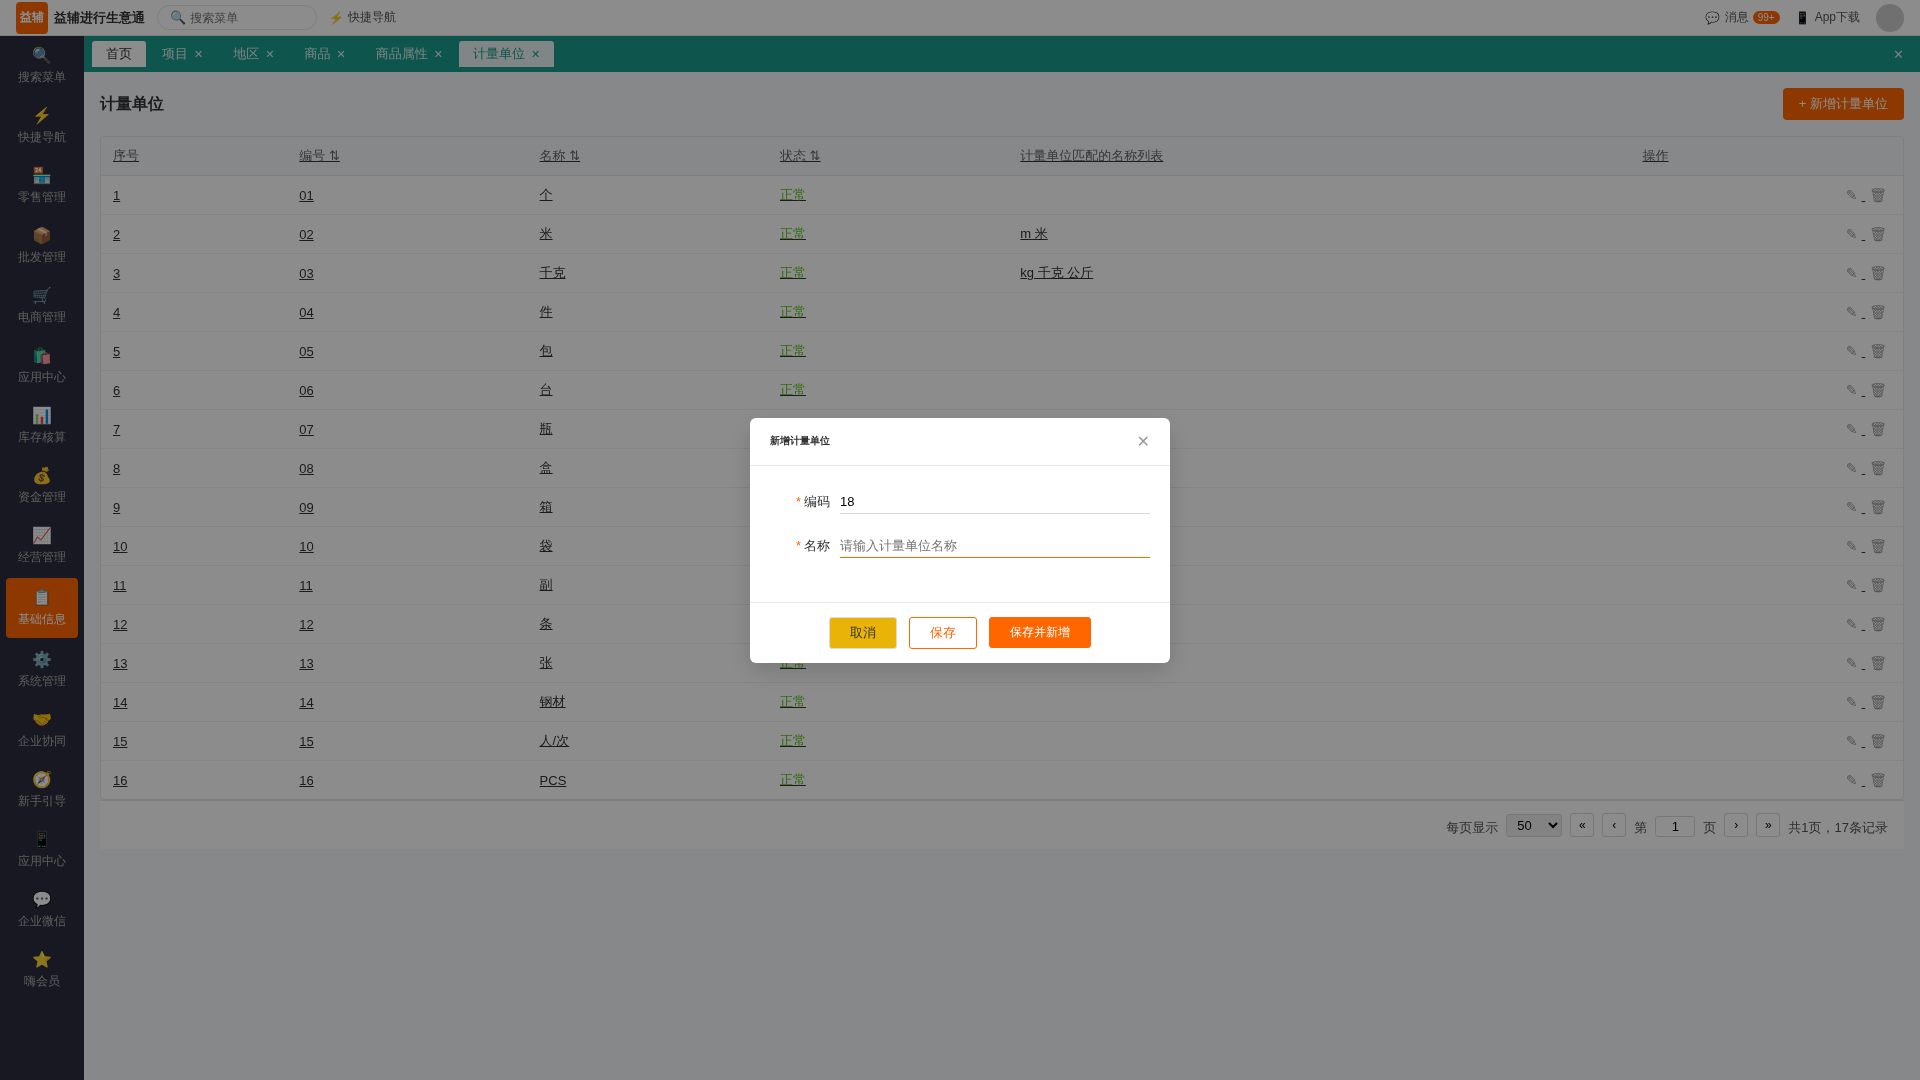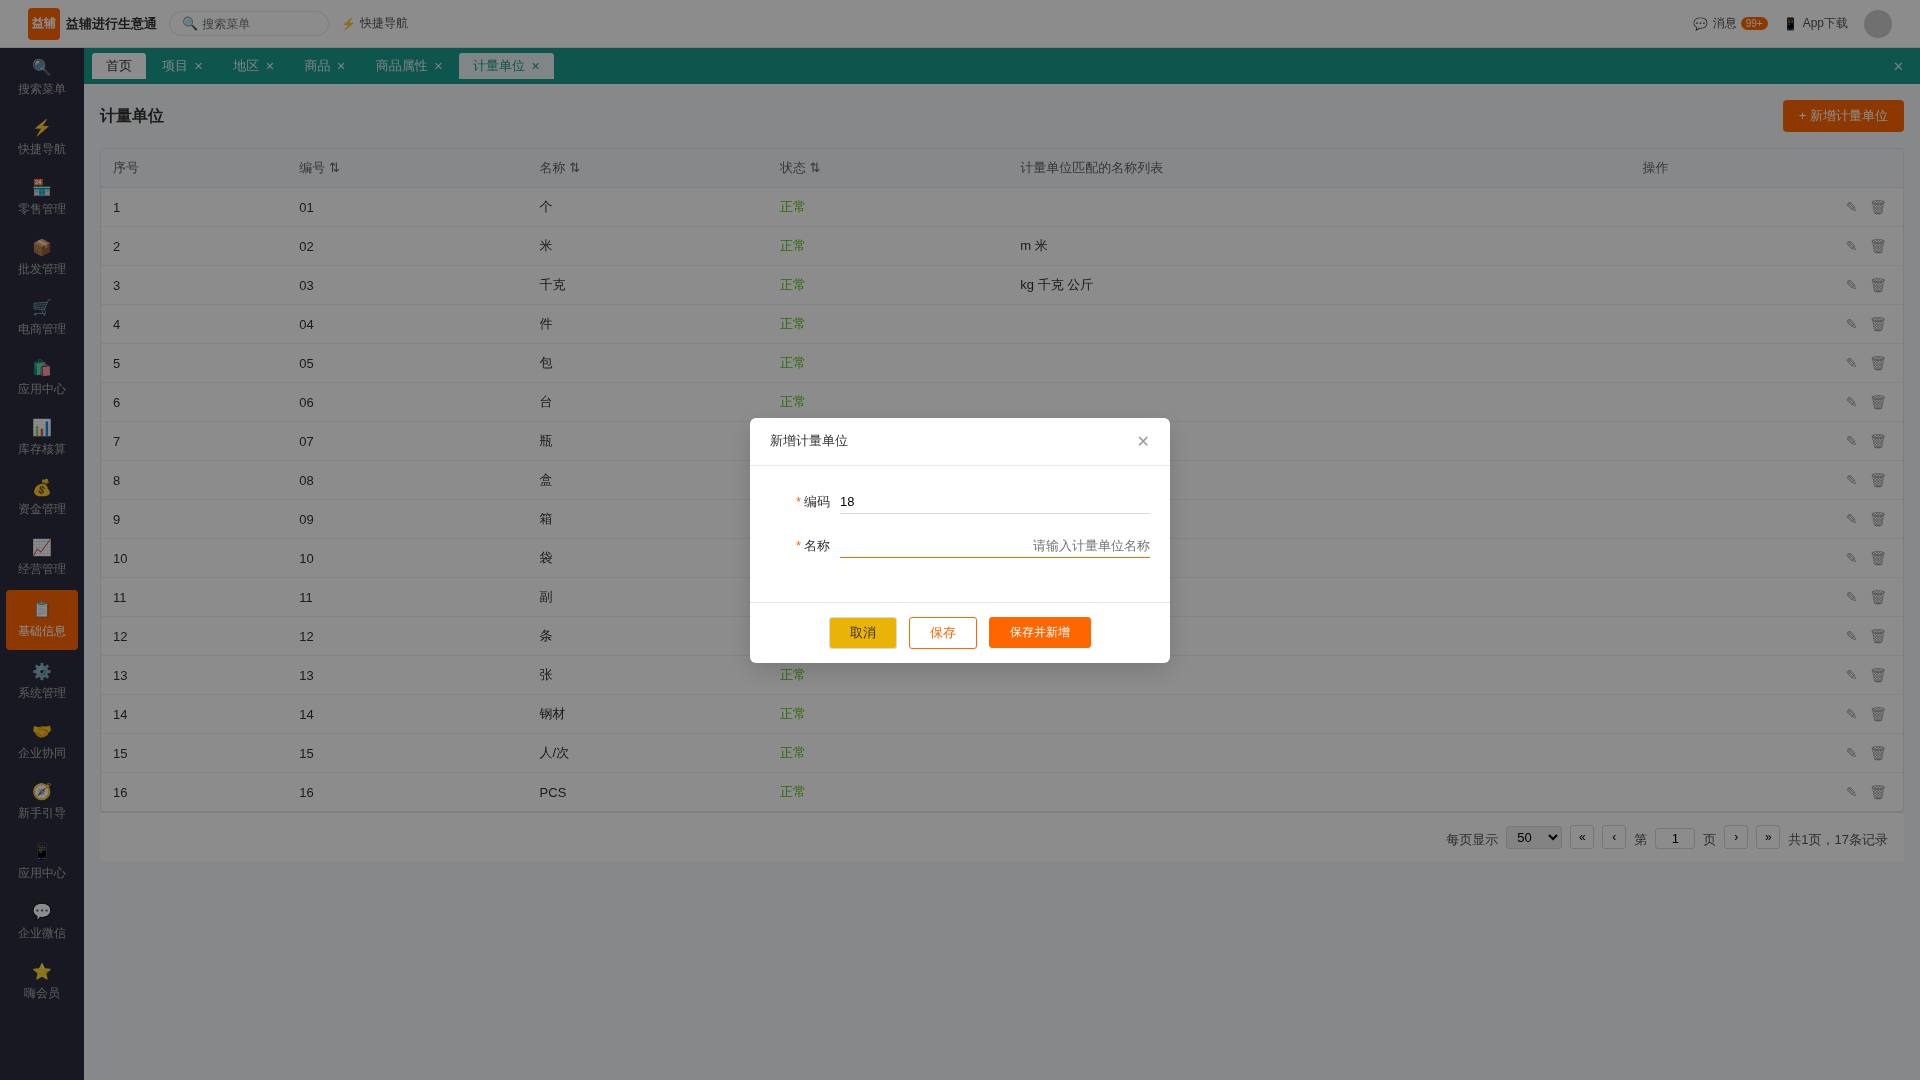"益辅" .top-bar { height: 48px -> 36px; padding: 0 28px -> 0 16px }
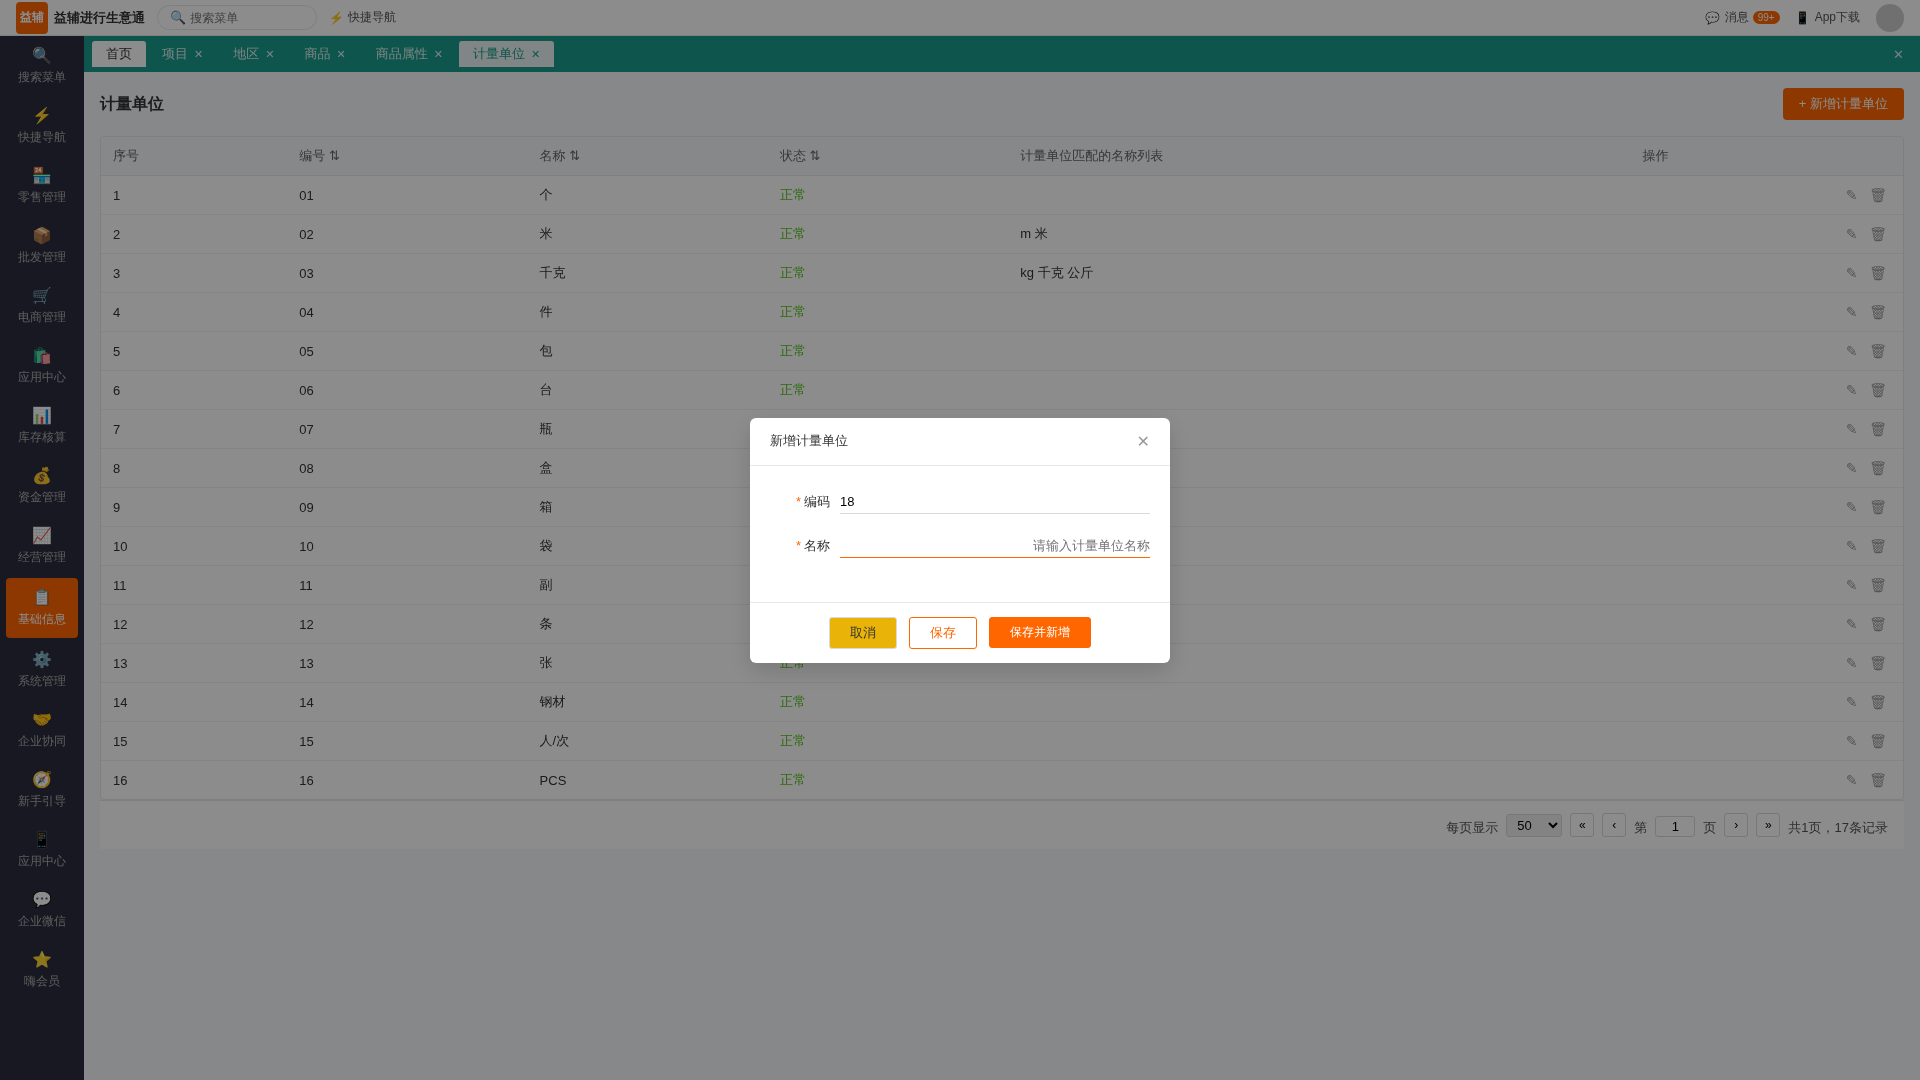"序号" table { text-decoration: none -> underline }
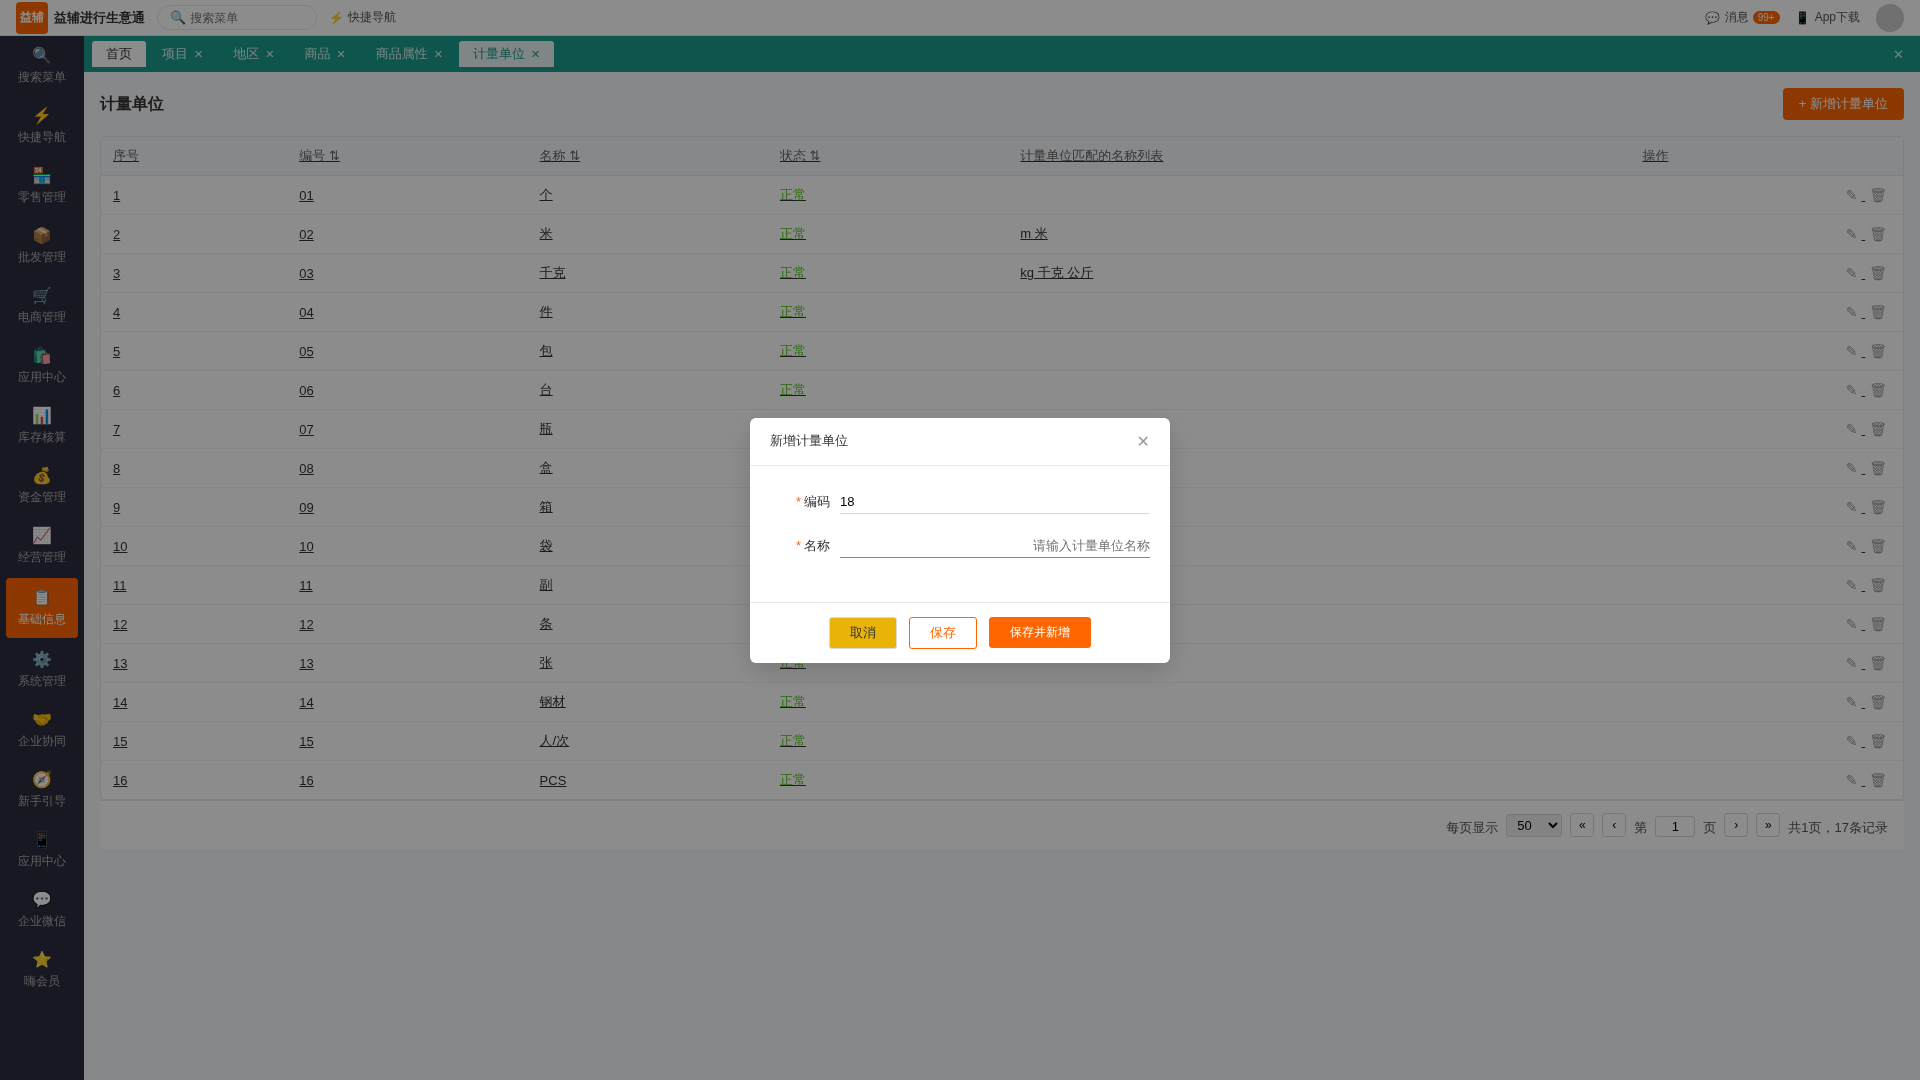"新增计量单位" .modal-title { font-size: 13px -> 10px; font-weight: normal -> bold }
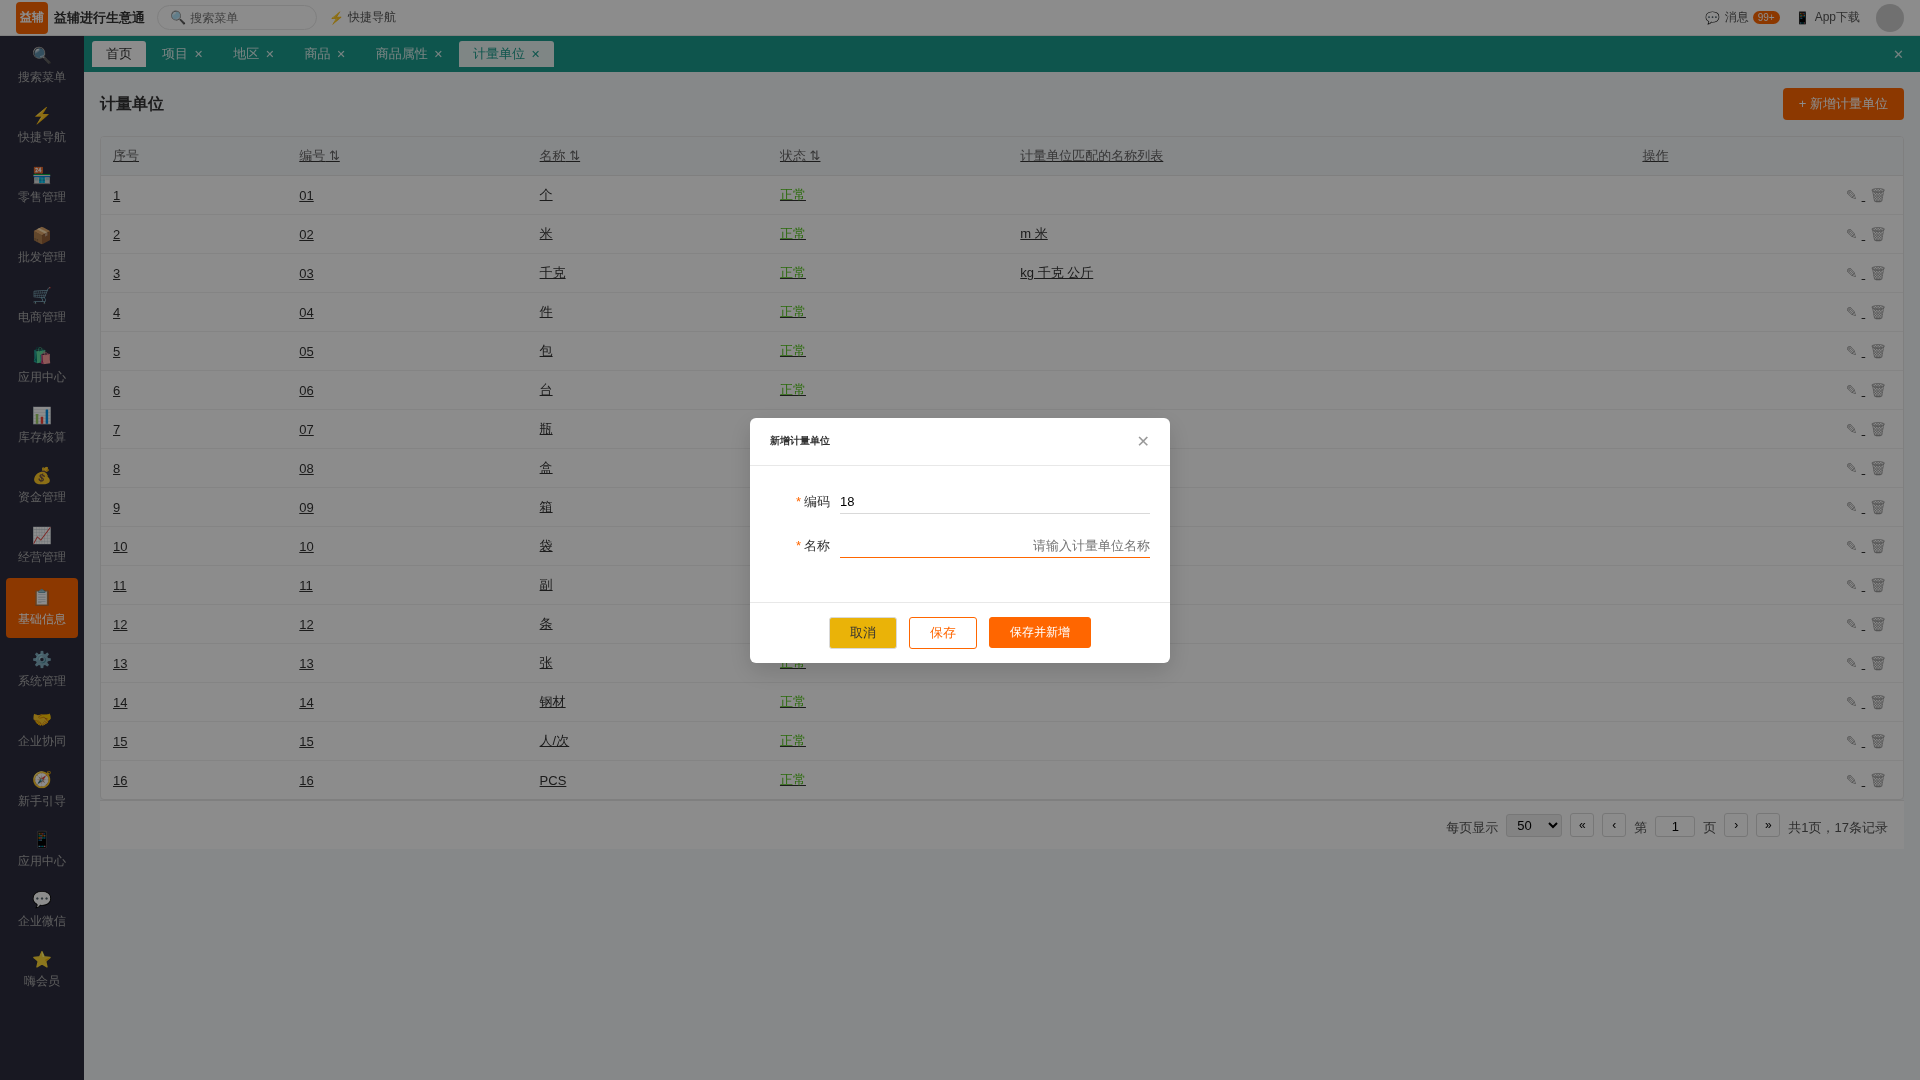"请输入计量单位名称" .form-input.focused { text-align: right -> none }
